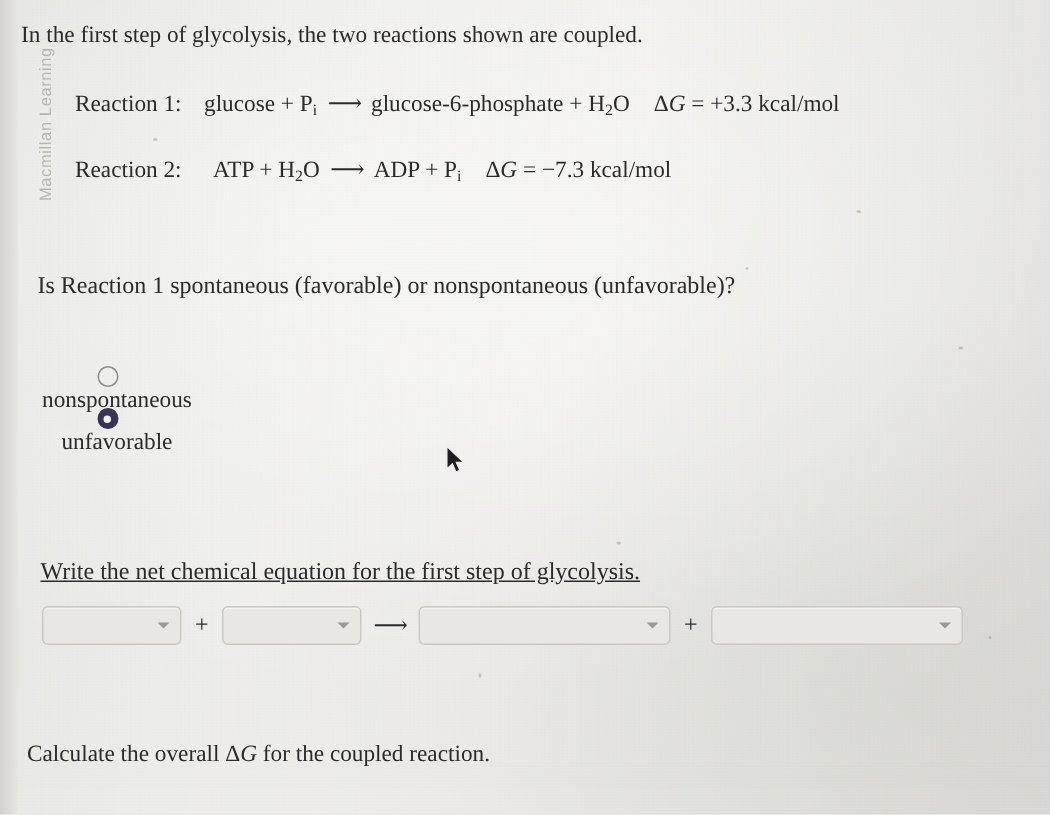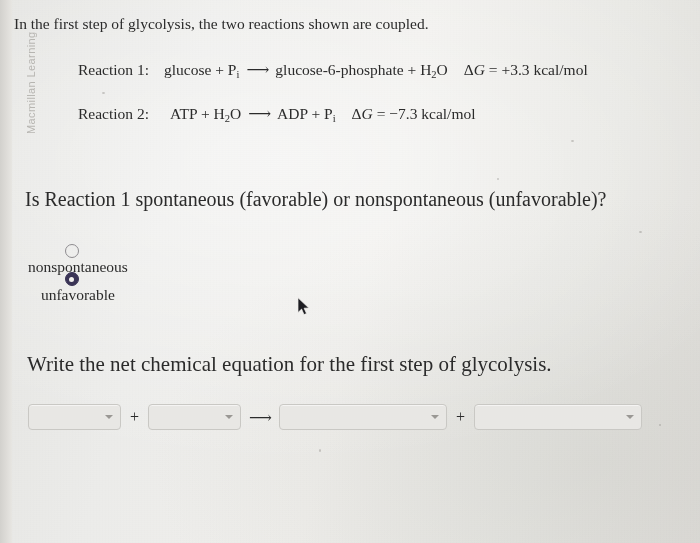"Reaction 1:" .rxn-label { margin-left: 28px -> none }
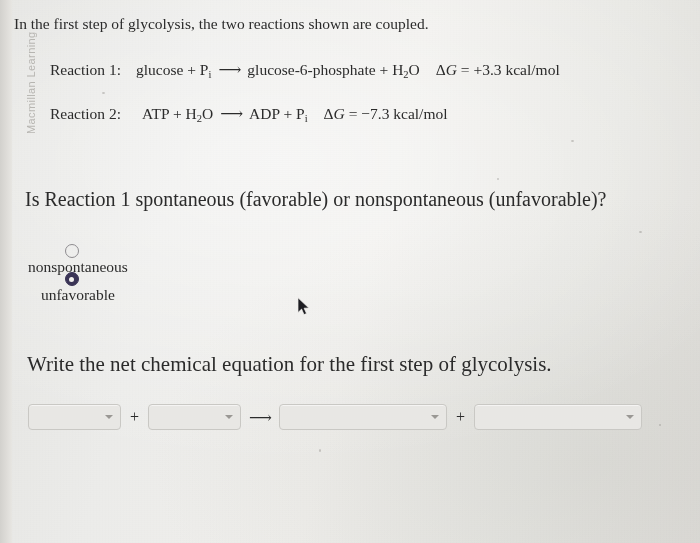"Is Reaction 1 spontaneous (favorable)" .q-spont { font-size: 20px -> 16px; top: 188px -> 182px }
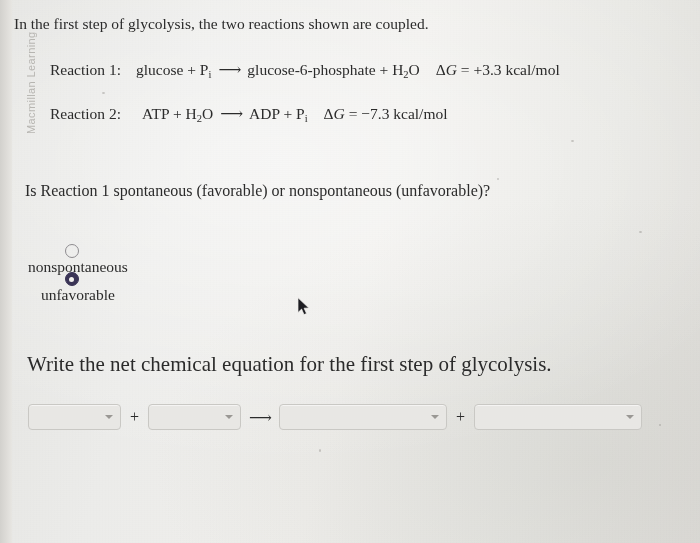"Write the net chemical equation" .q-write { font-size: 21px -> 16px; text-decoration: none -> underline; top: 352px -> 373px }
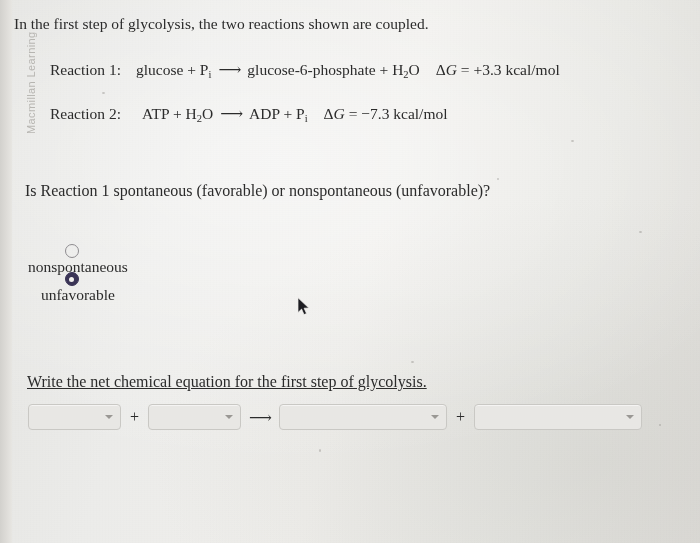"Calculate the overall ΔG for" div.abs { html: none -> <div><span>Calculate the overall </span><span>Δ</span><span>G</span><span> for the coupled reaction.</span></div> }
